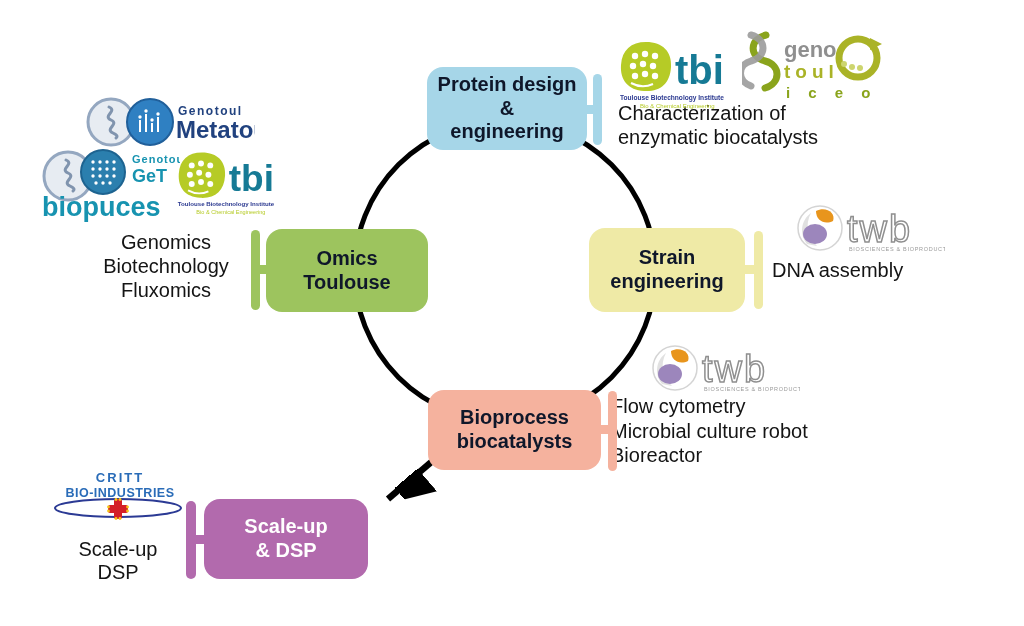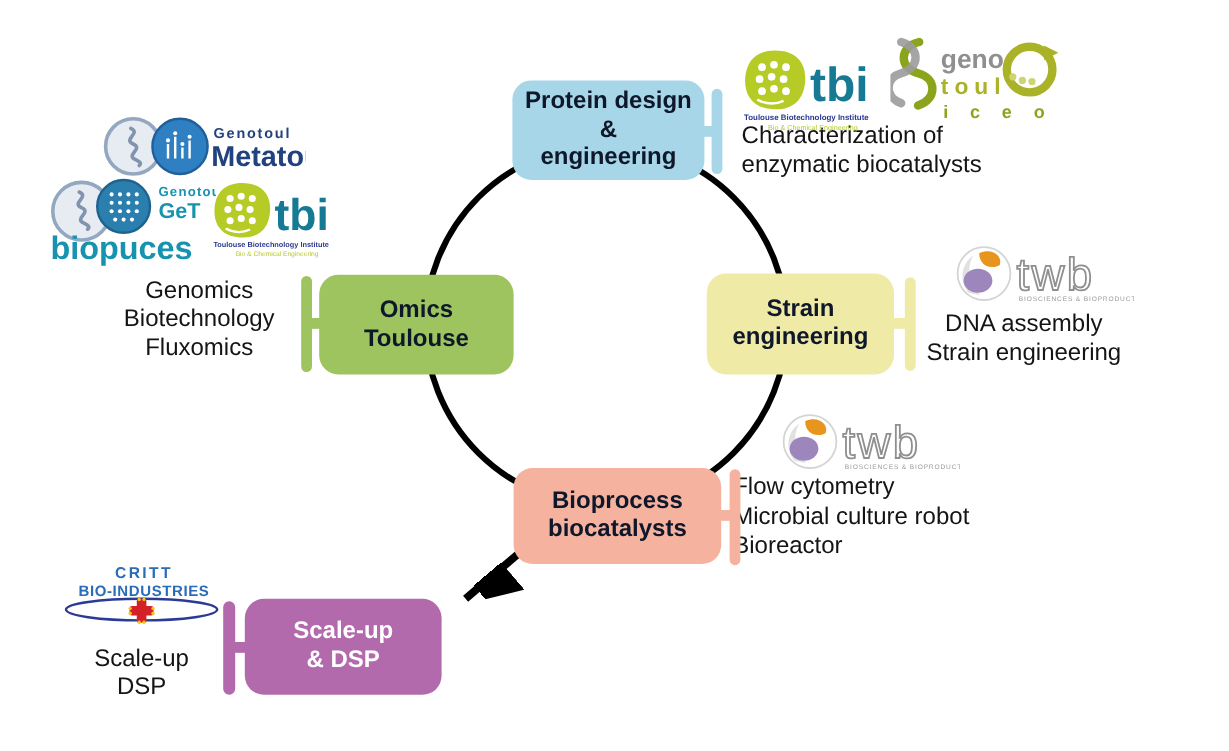"Strain engineering" div { html: <div>Strain engineering</div> -> none }
